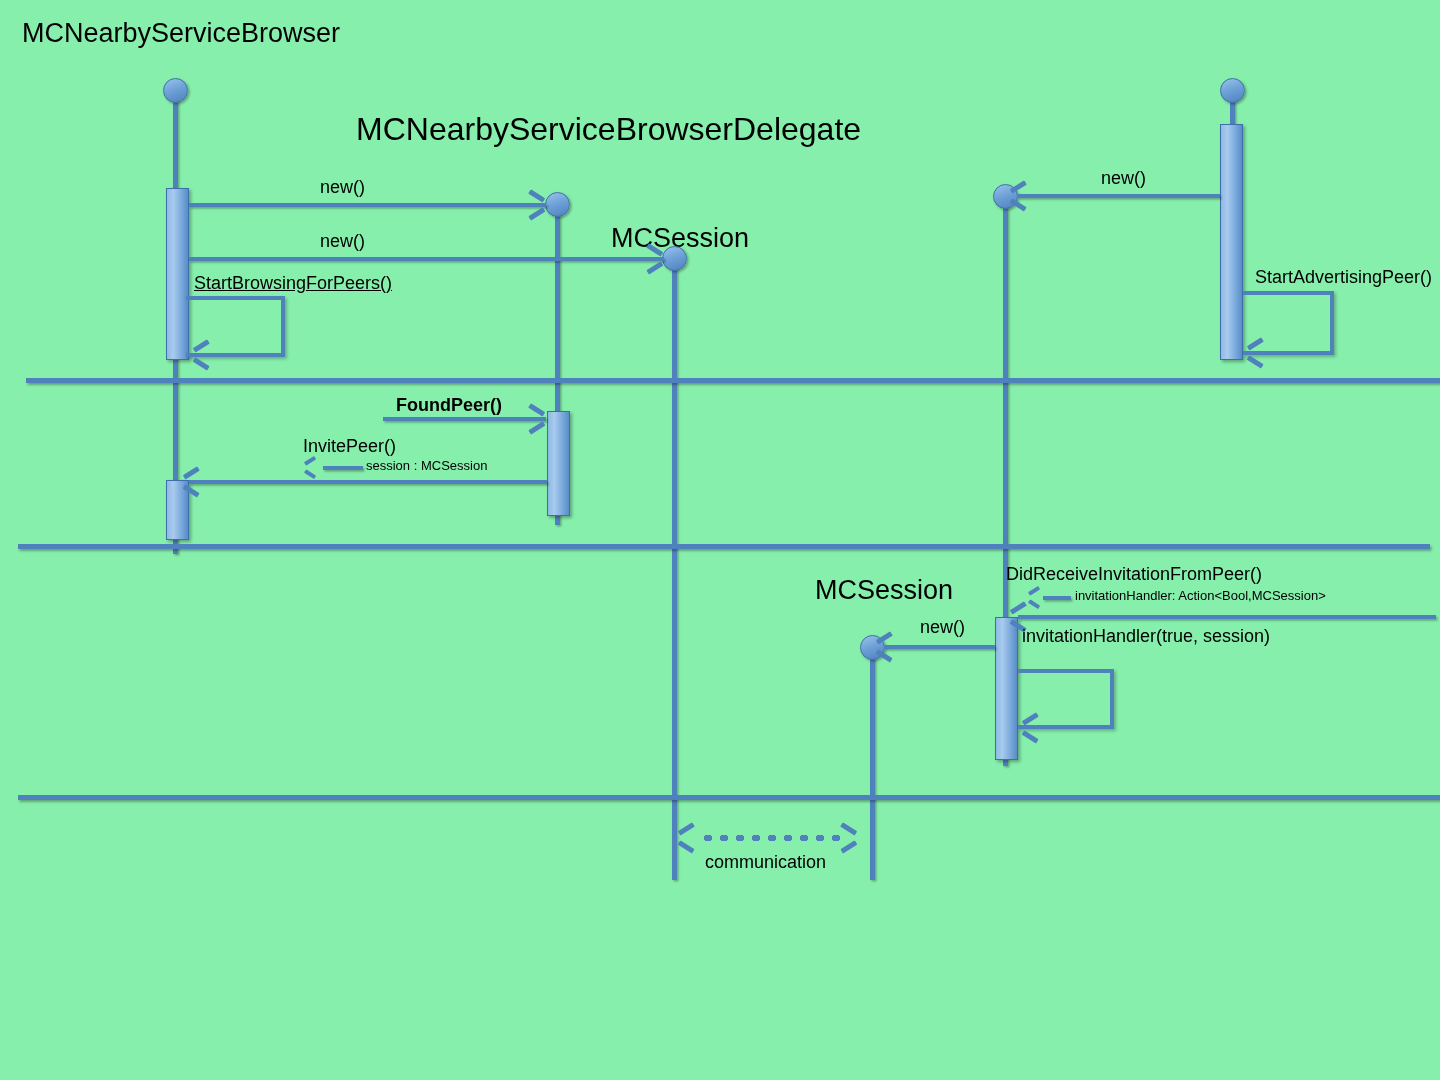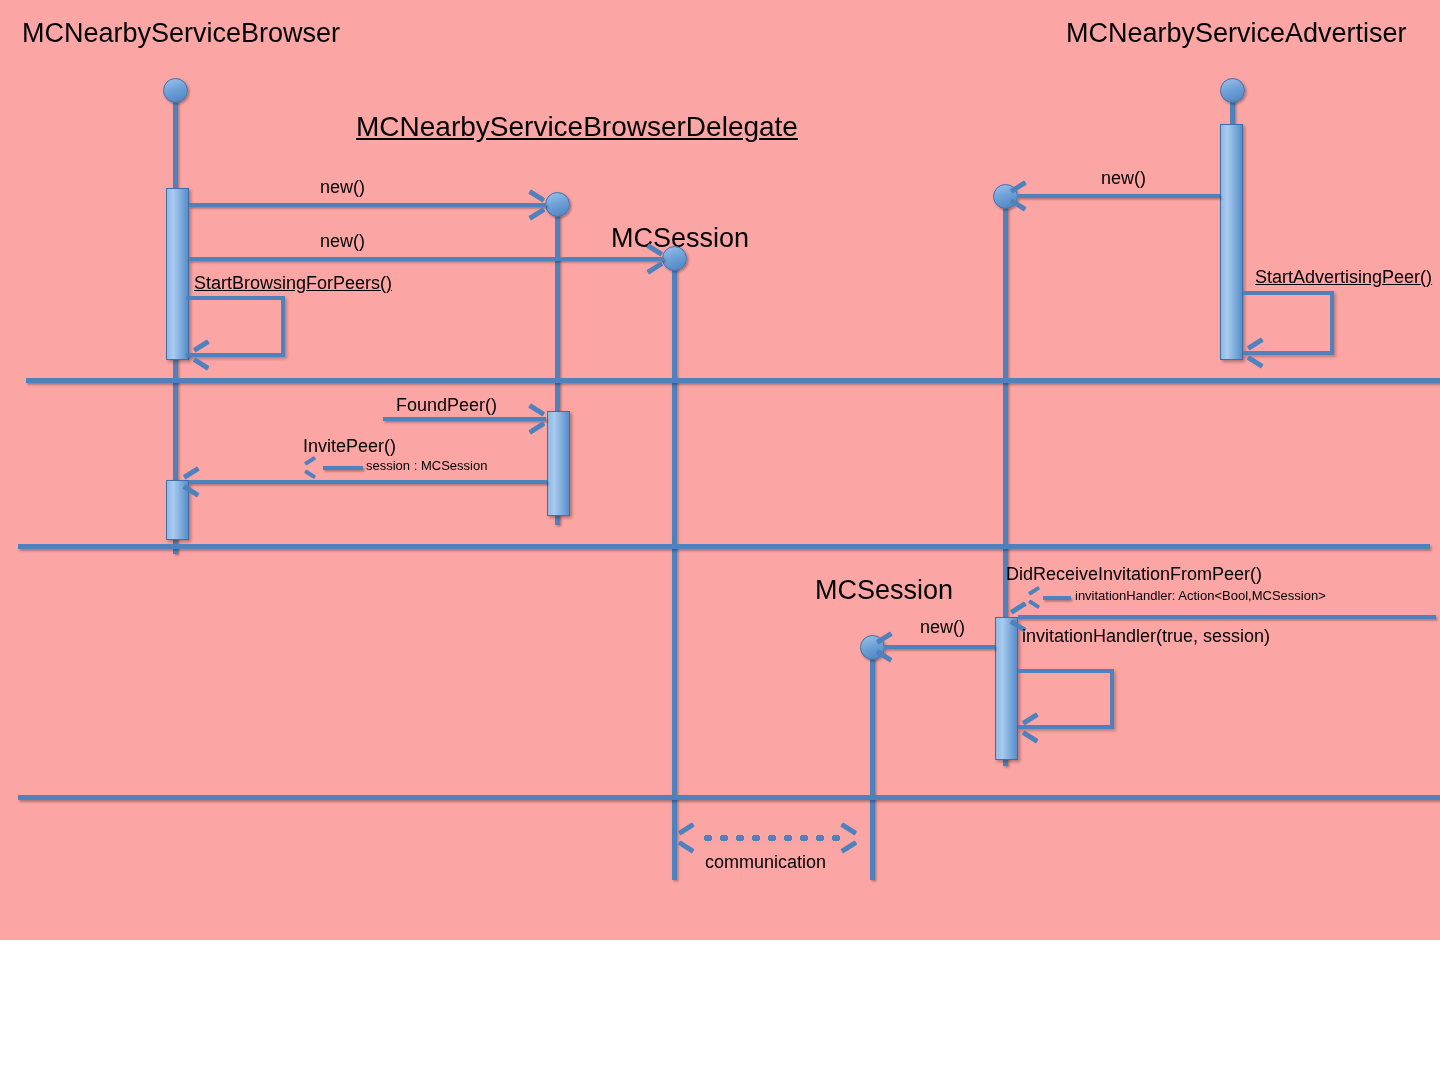"MCNearbyServiceBrowser" #canvas { background: #fca5a5 -> #86efac; height: 940px -> 1080px }
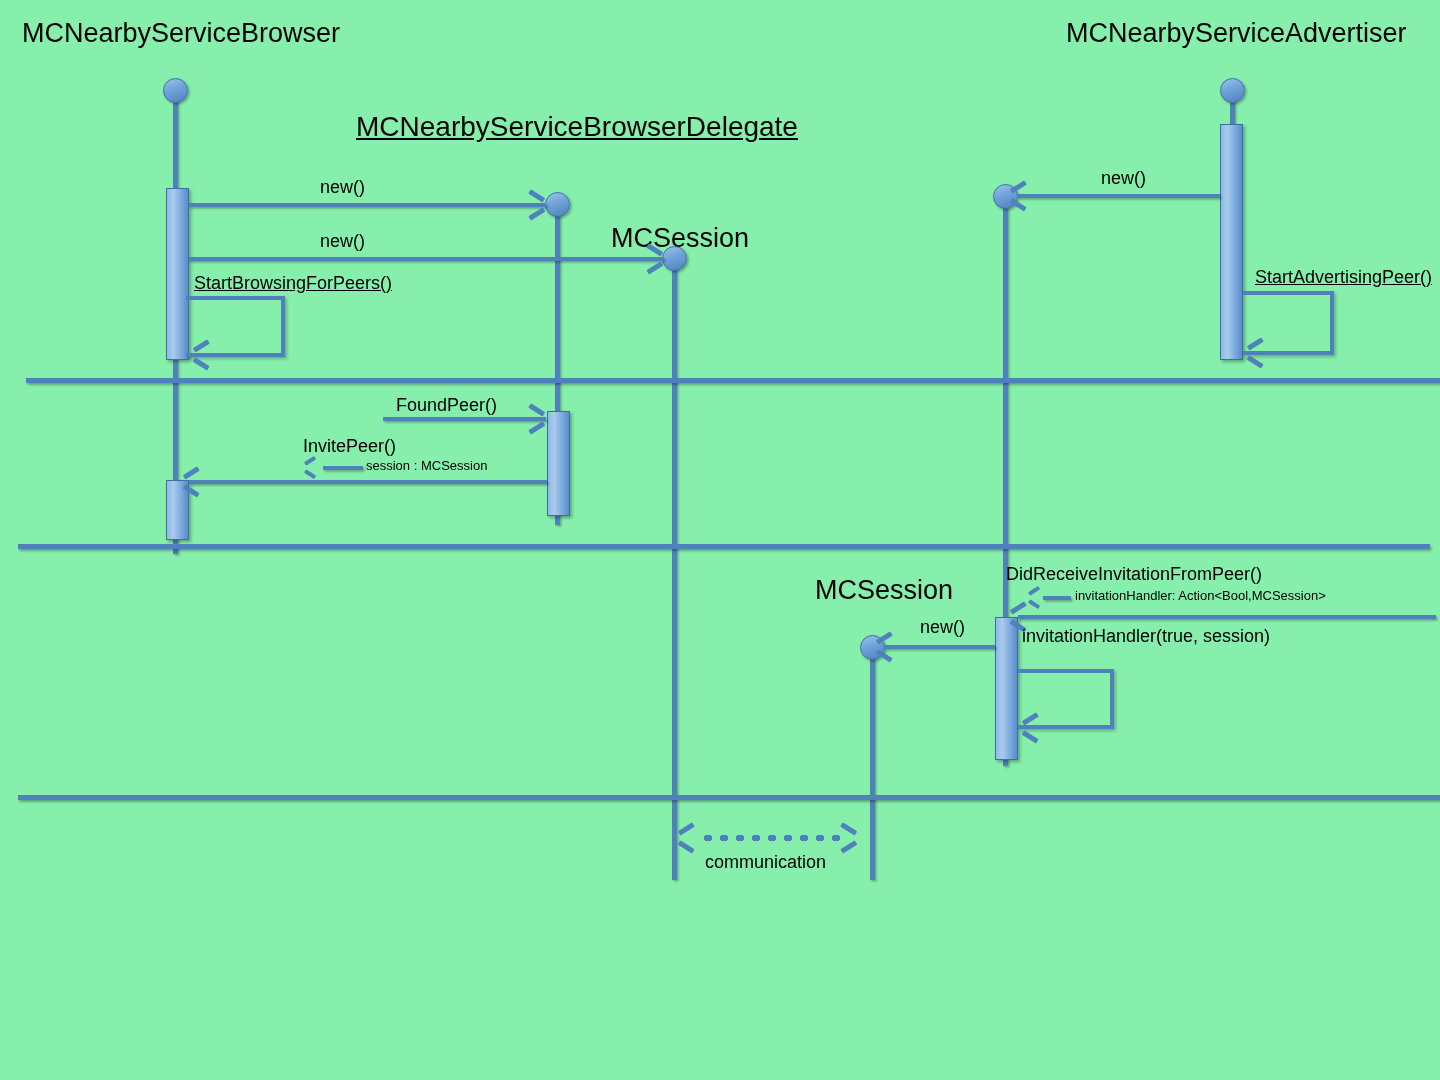"MCNearbyServiceAdvertiser" div.title { html: <div>MCNearbyServiceAdvertiser</div> -> none }
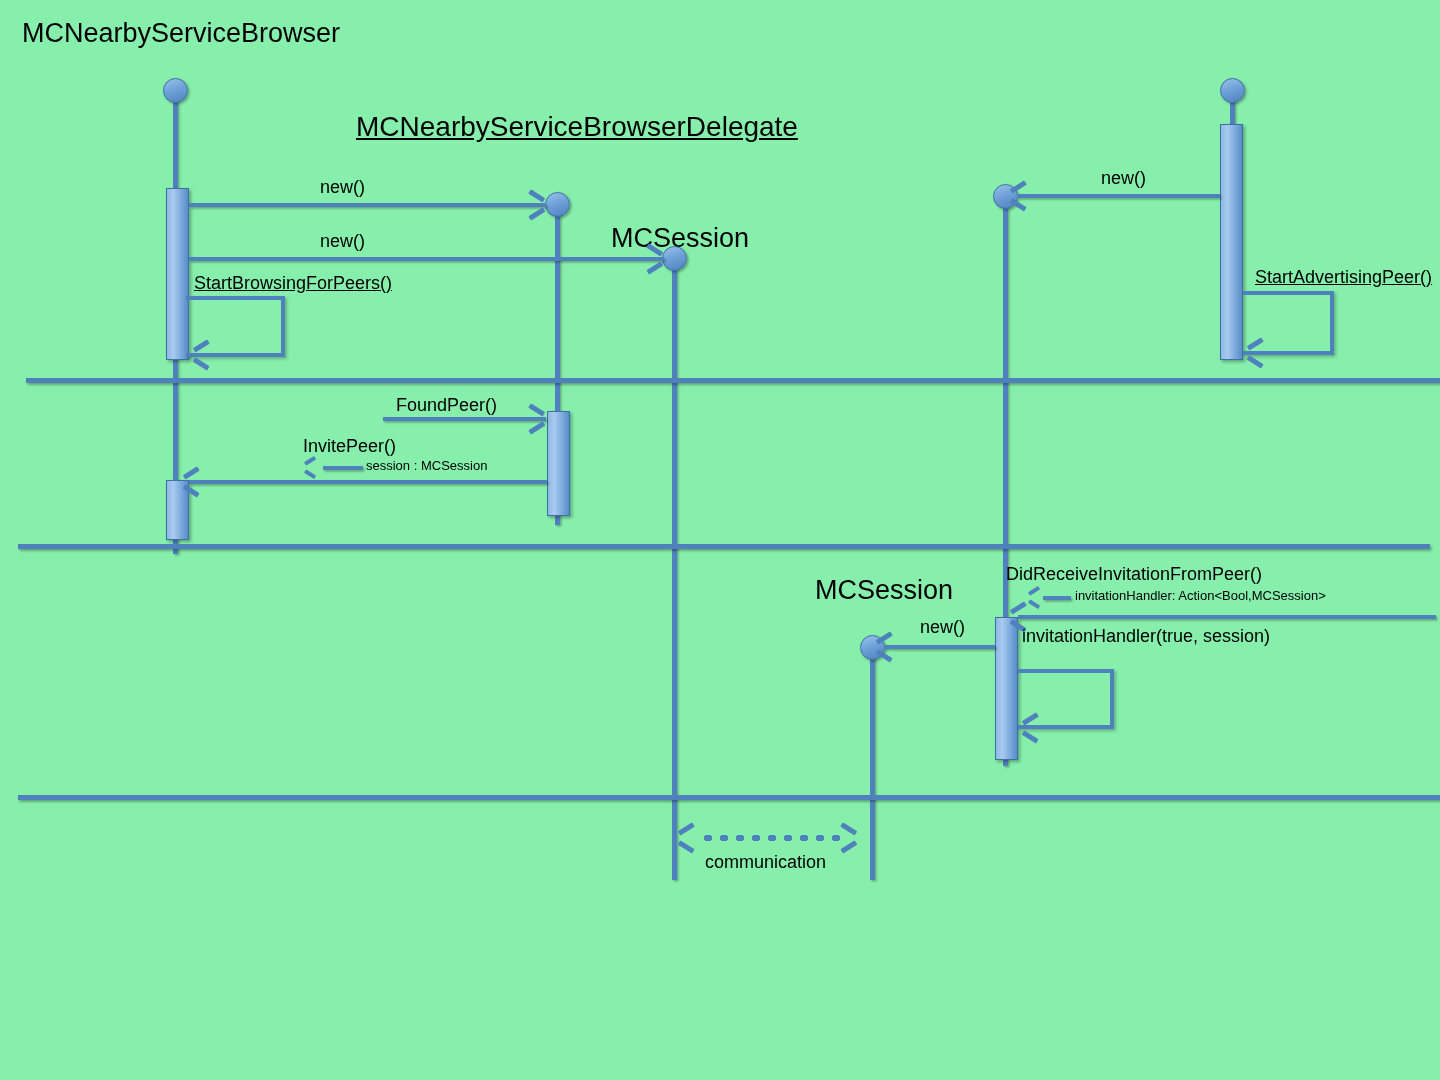"MCNearbyServiceBrowserDelegate" .title-md { font-size: 28px -> 32px; text-decoration: underline -> none }
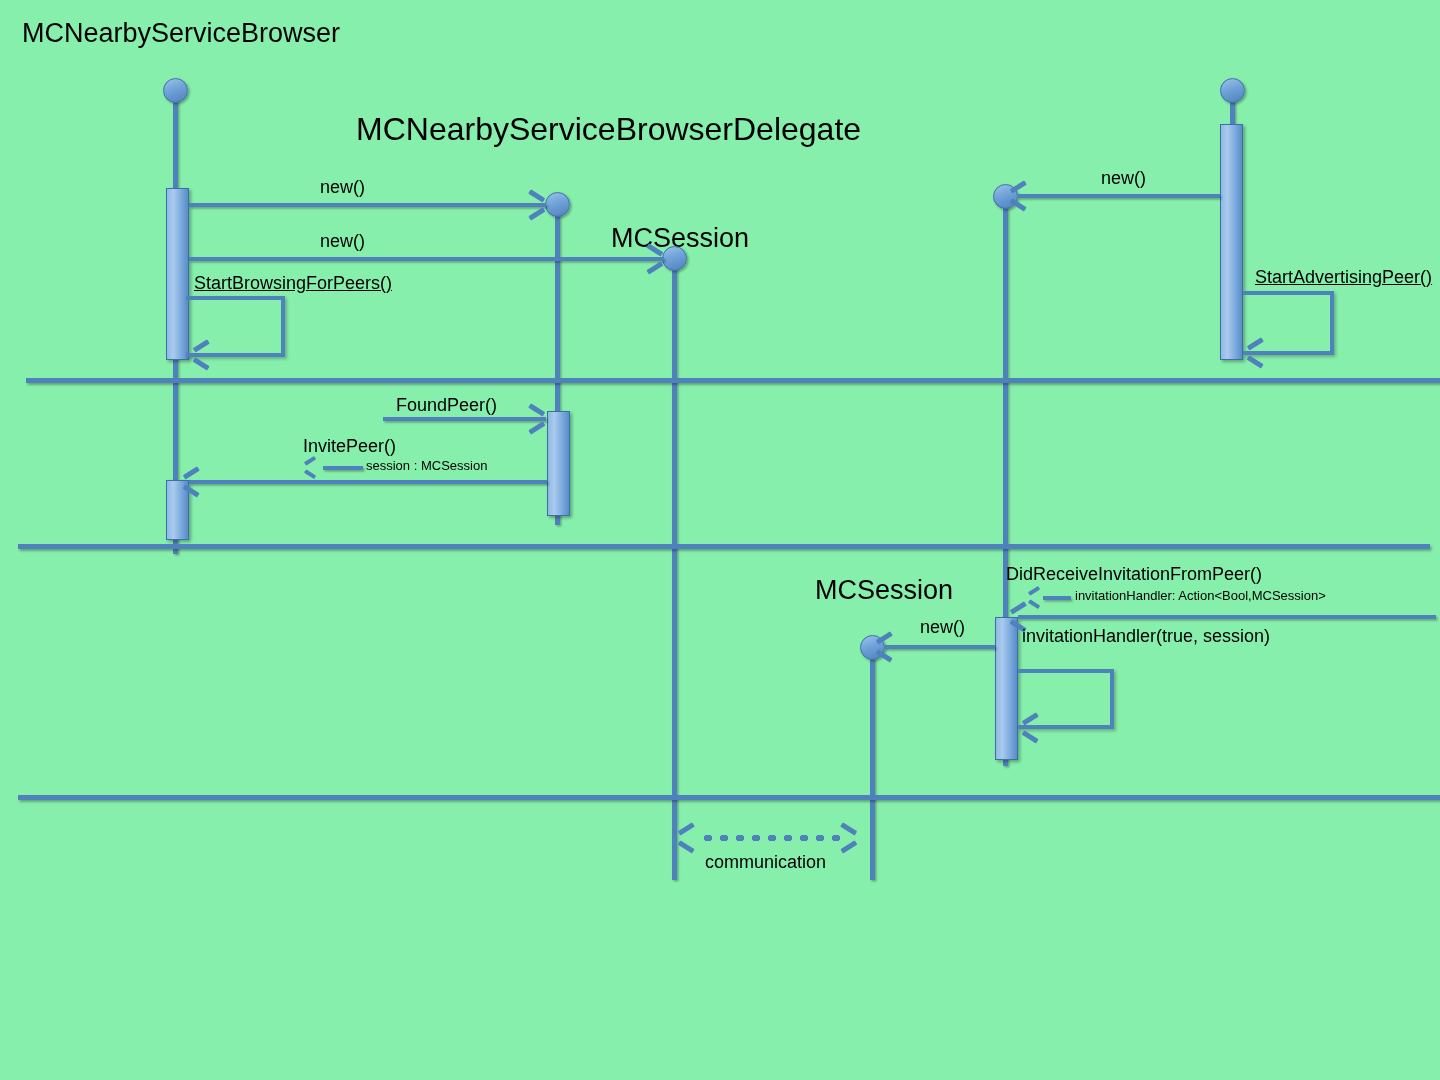"StartAdvertisingPeer()" div.label { text-decoration: underline -> none }
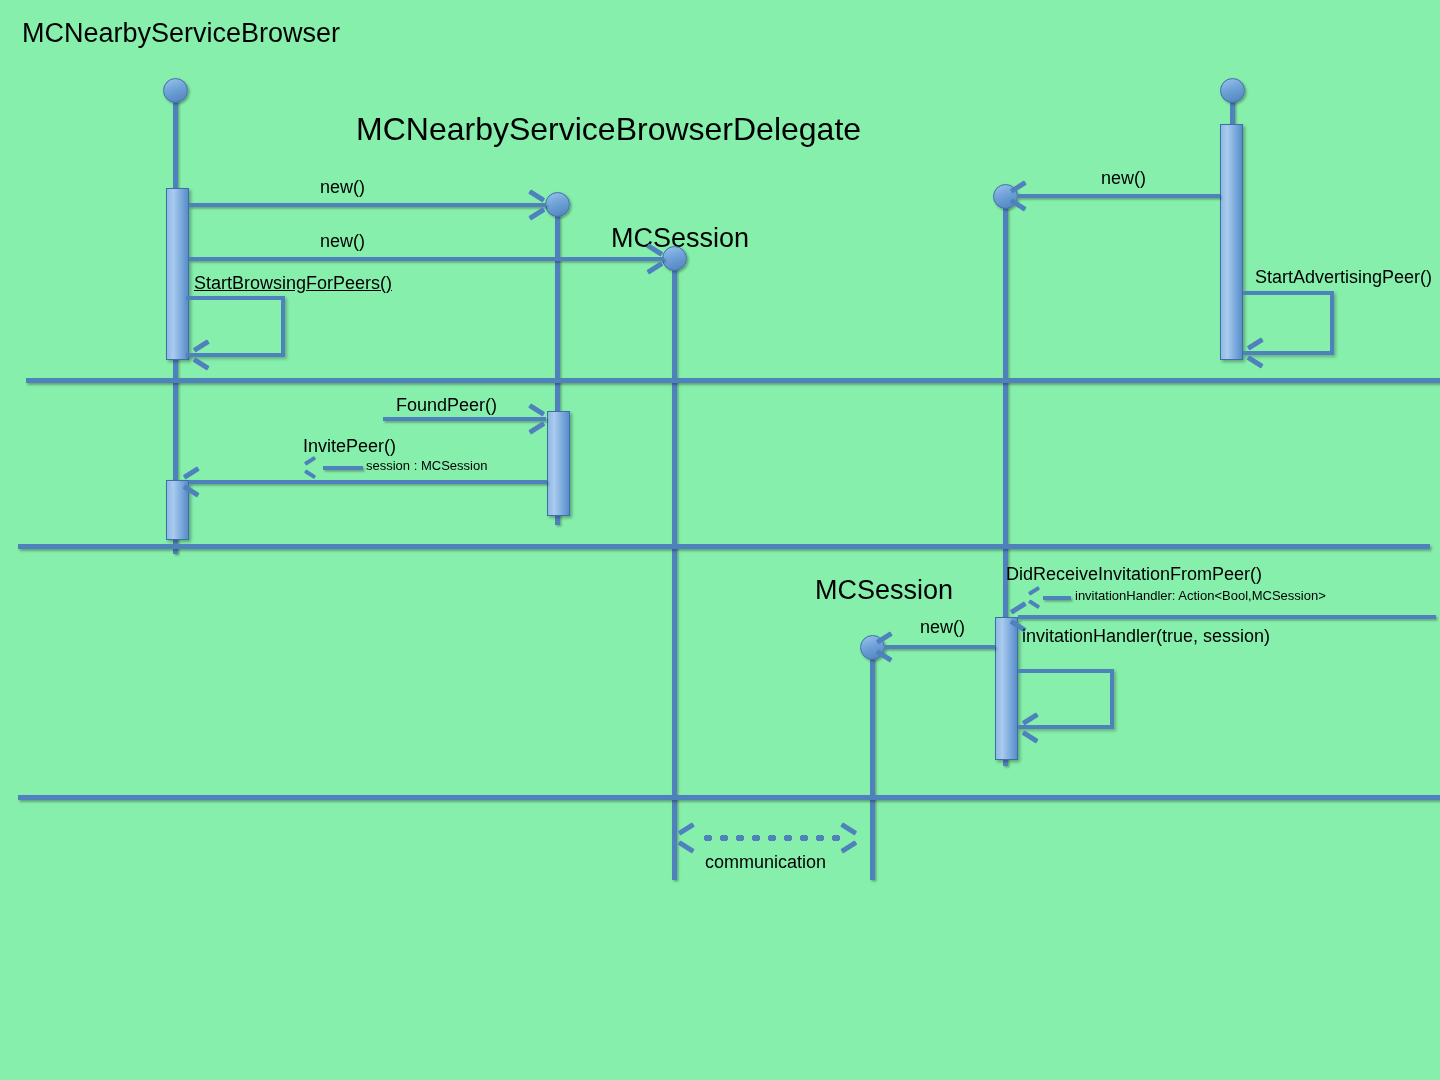"FoundPeer()" div.label { font-weight: none -> bold }
